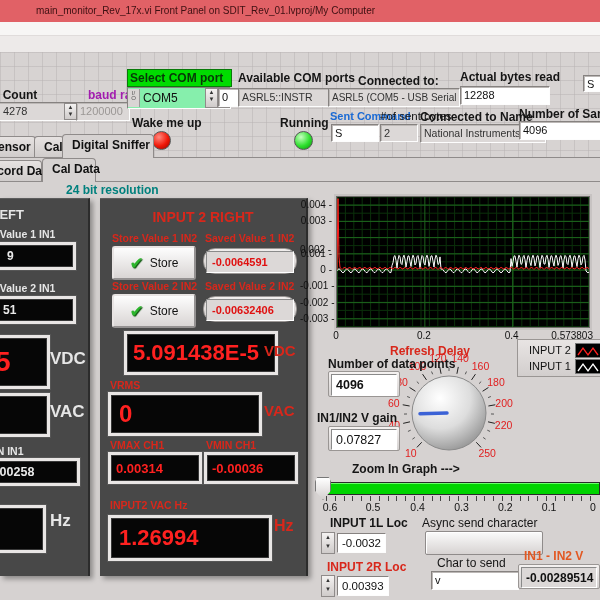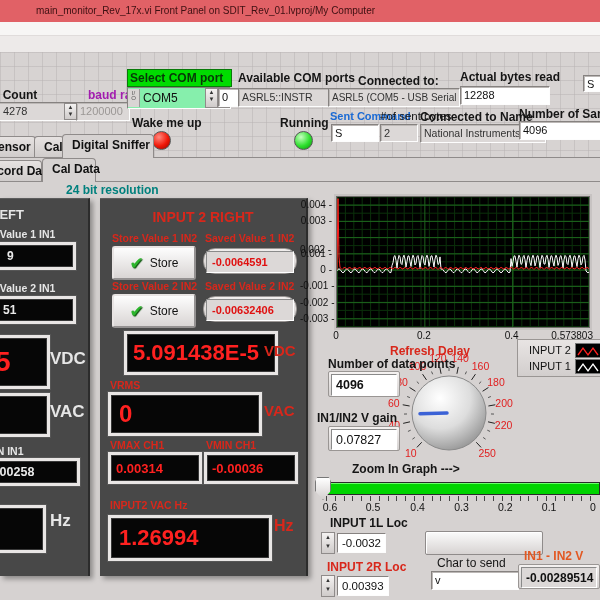"Async send character" div.lbl { html: none -> <div>Async send character</div> }
